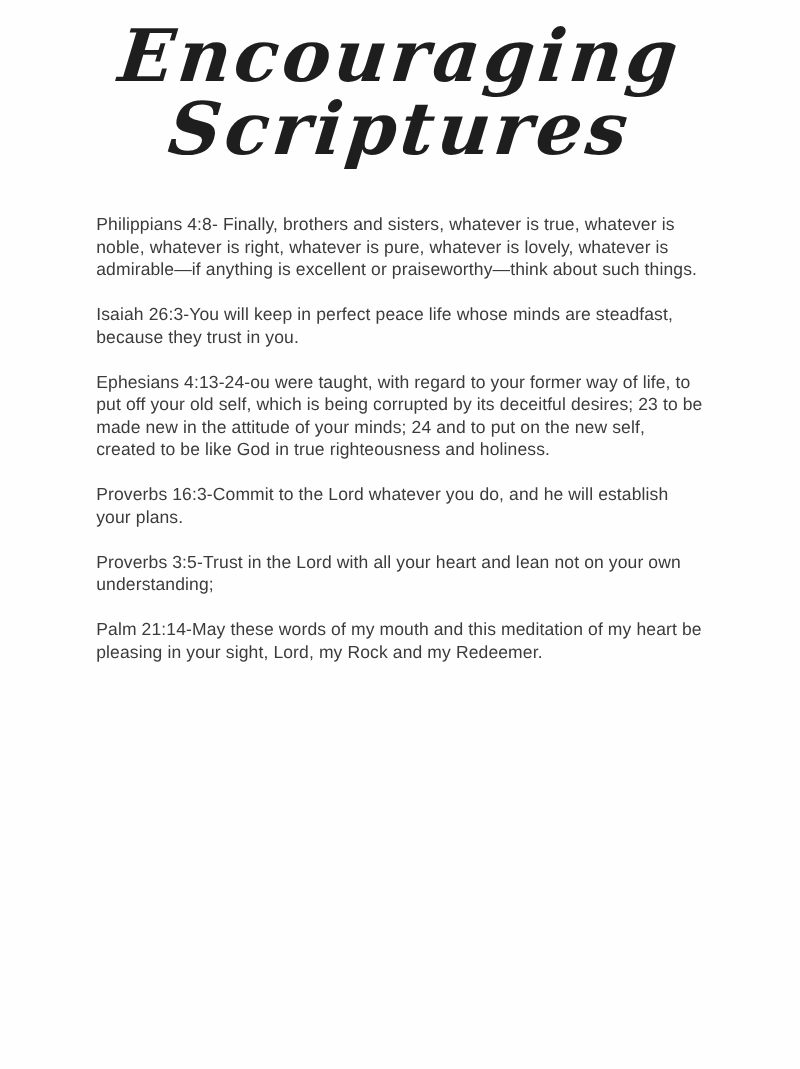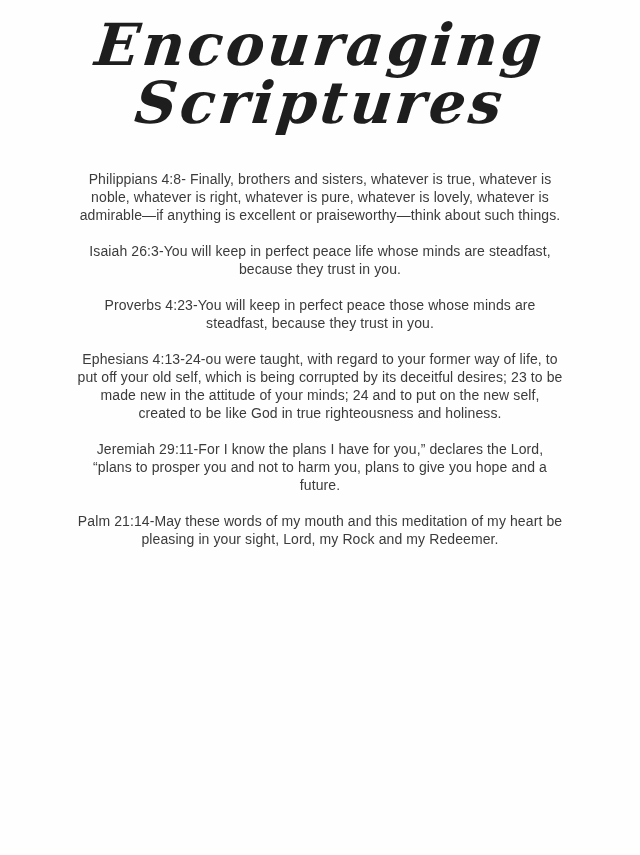"Philippians 4:8- Finally, brothers and" .verse { text-align: center -> left }
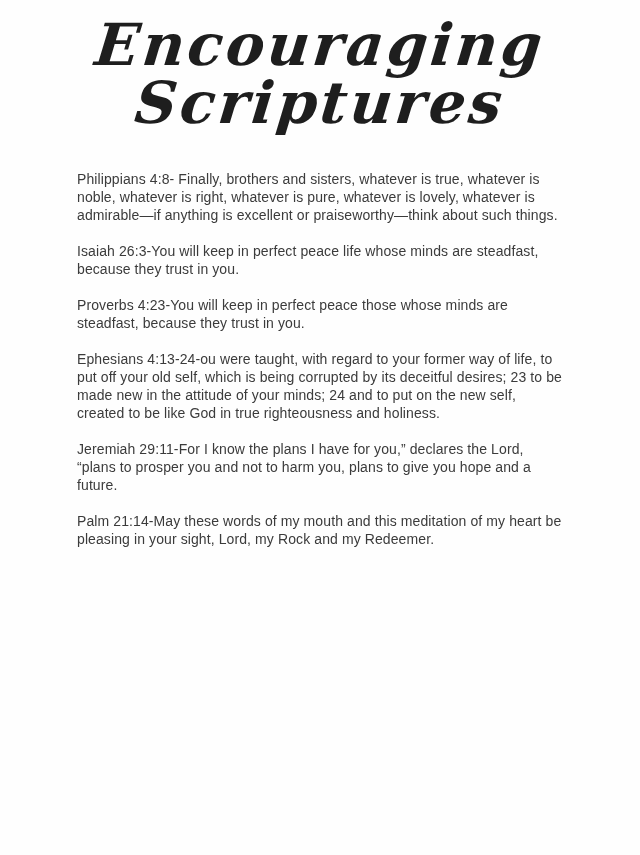"Proverbs 4:23-You will keep in" p.verse { html: <p>Proverbs 4:23-You will keep in perfect peace those whose minds are steadfast, because they trust in you.</p> -> none }
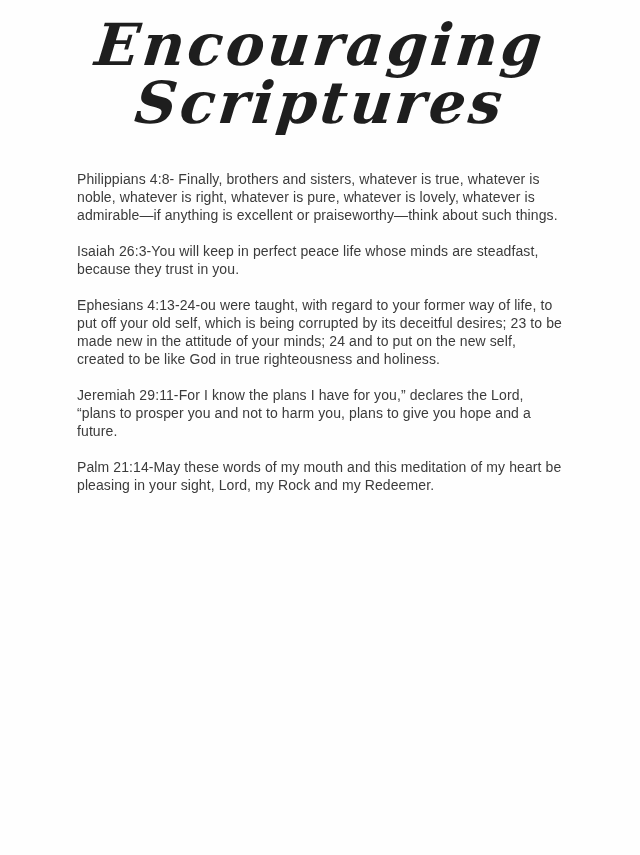"Proverbs 16:3-Commit to the Lord" p.verse { html: none -> <p>Proverbs 16:3-Commit to the Lord whatever you do, and he will establish your plans.</p> }
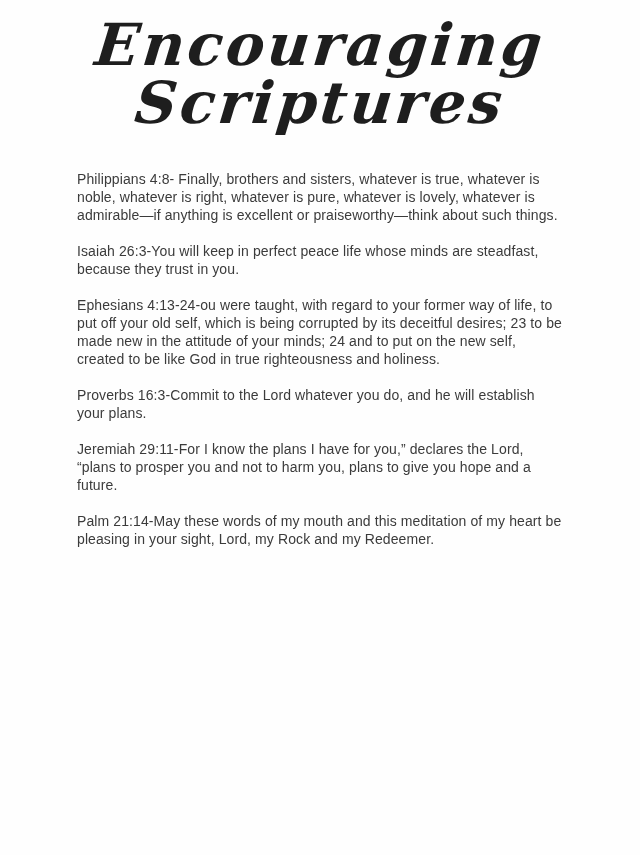"Proverbs 3:5-Trust in the Lord" p.verse { html: none -> <p>Proverbs 3:5-Trust in the Lord with all your heart and lean not on your own understanding;</p> }
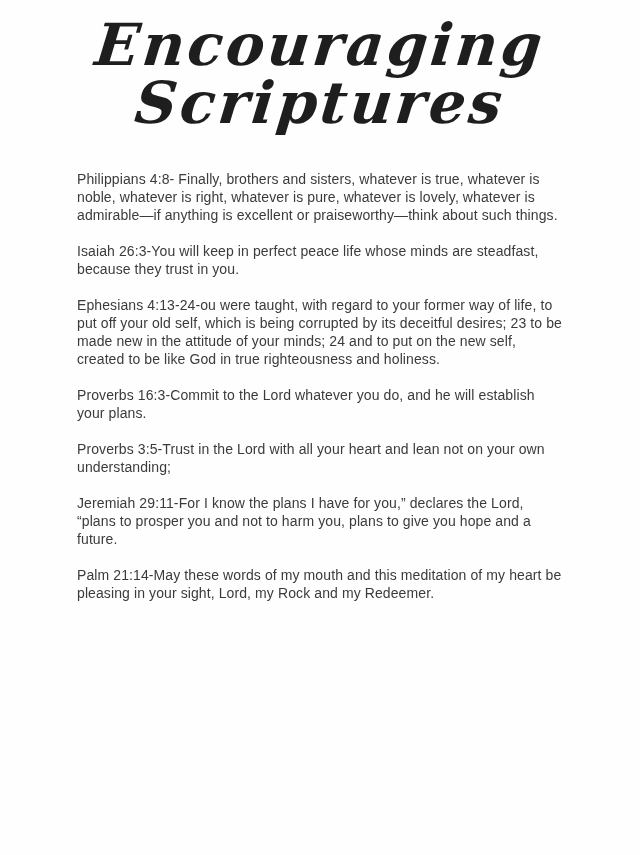"Jeremiah 29:11-For I know the" p.verse { html: <p>Jeremiah 29:11-For I know the plans I have for you,” declares the Lord, “plans to prosper you and not to harm you, plans to give you hope and a future.</p> -> none }
